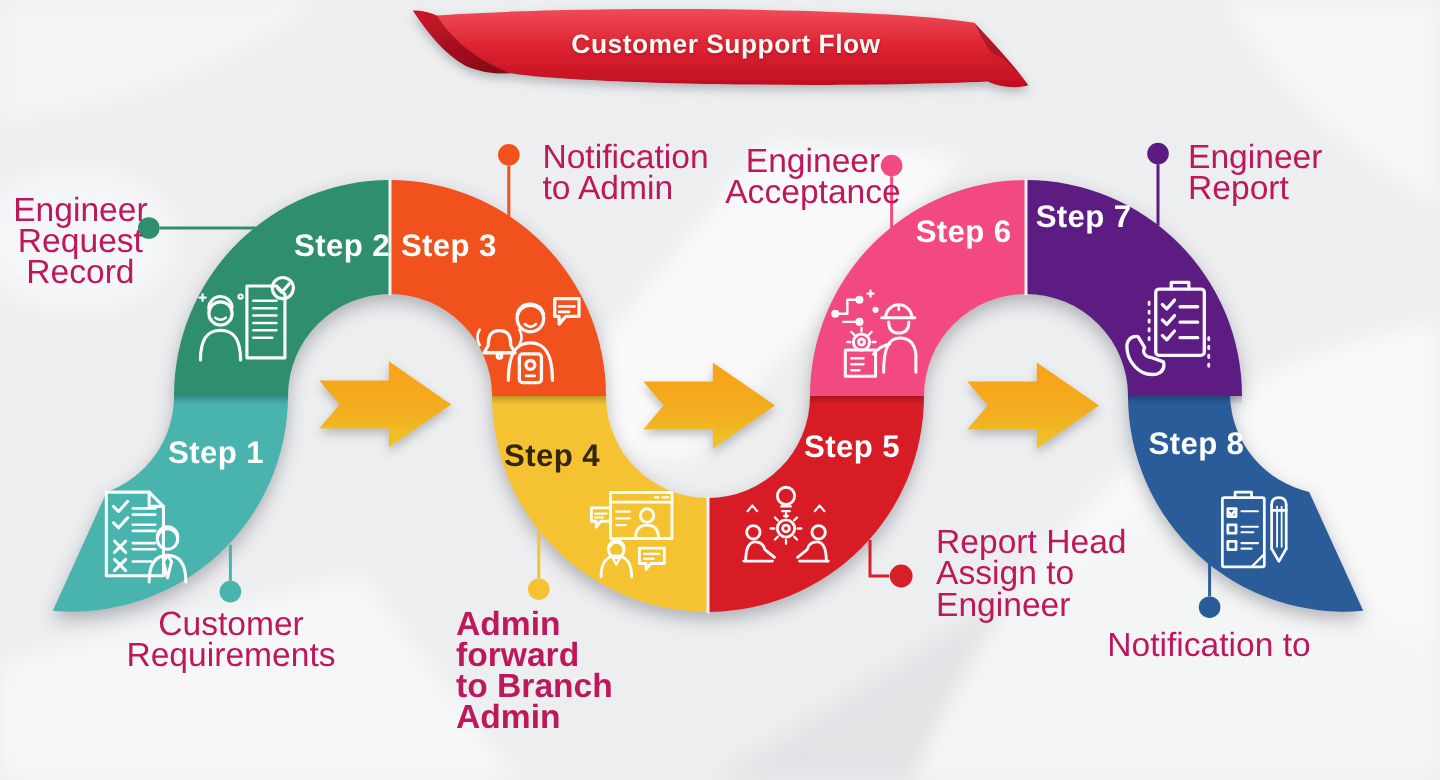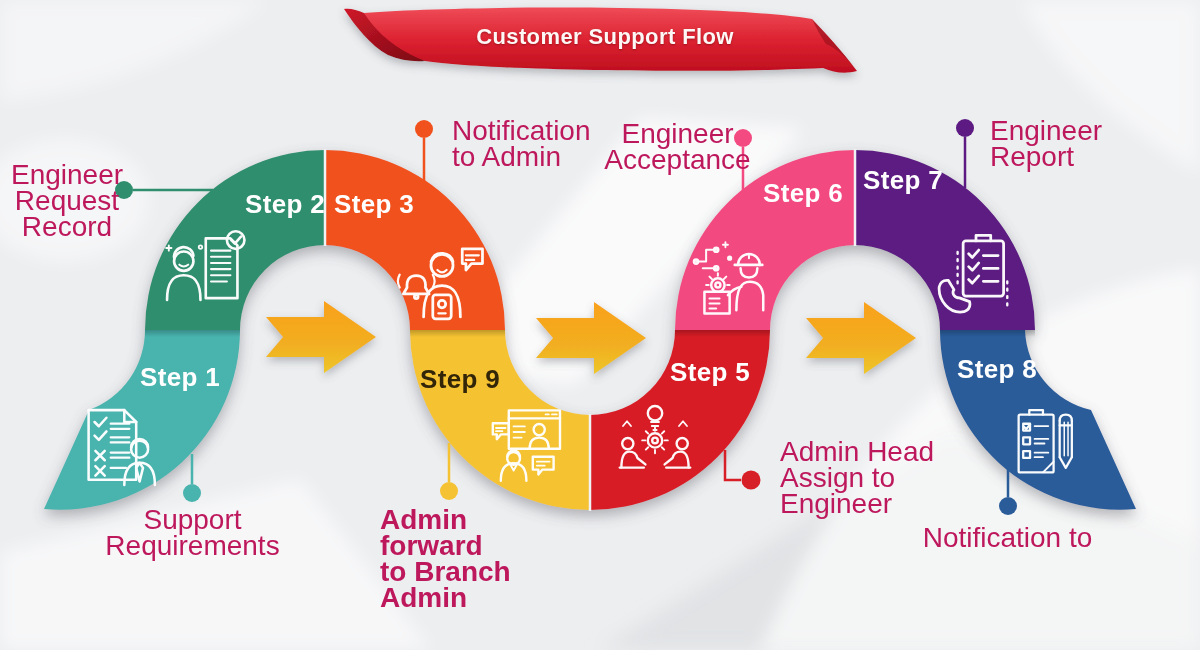"Step 9" div.step-label { text: 9 -> 4 }
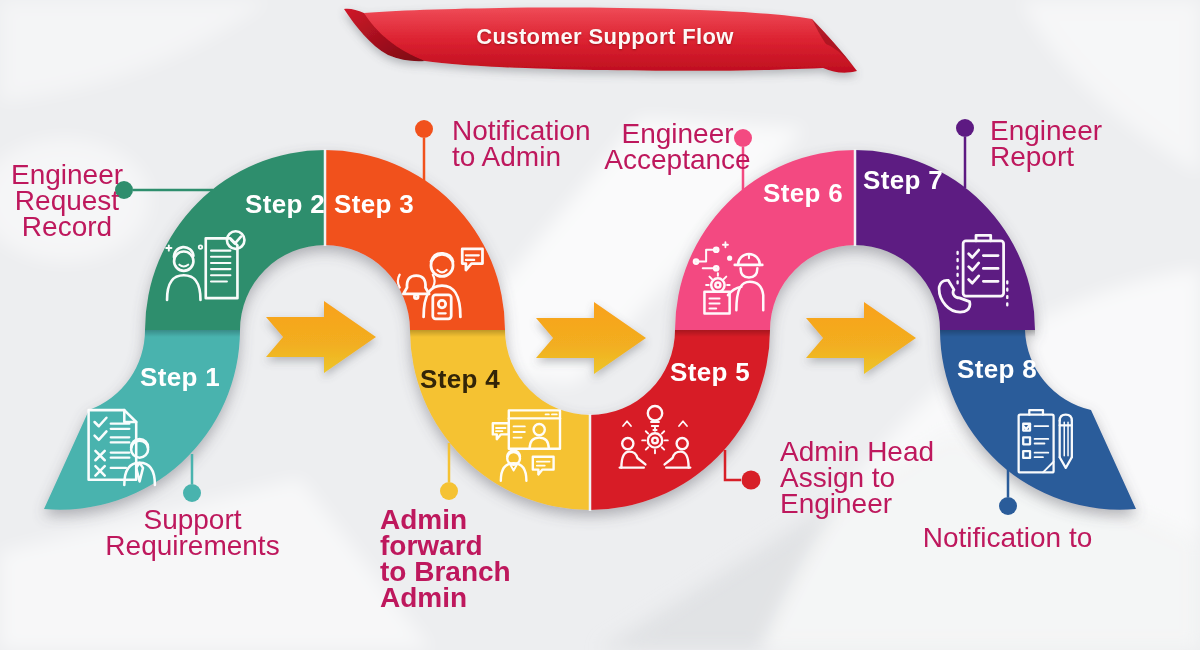"Admin Head" div { text: Admin -> Report }
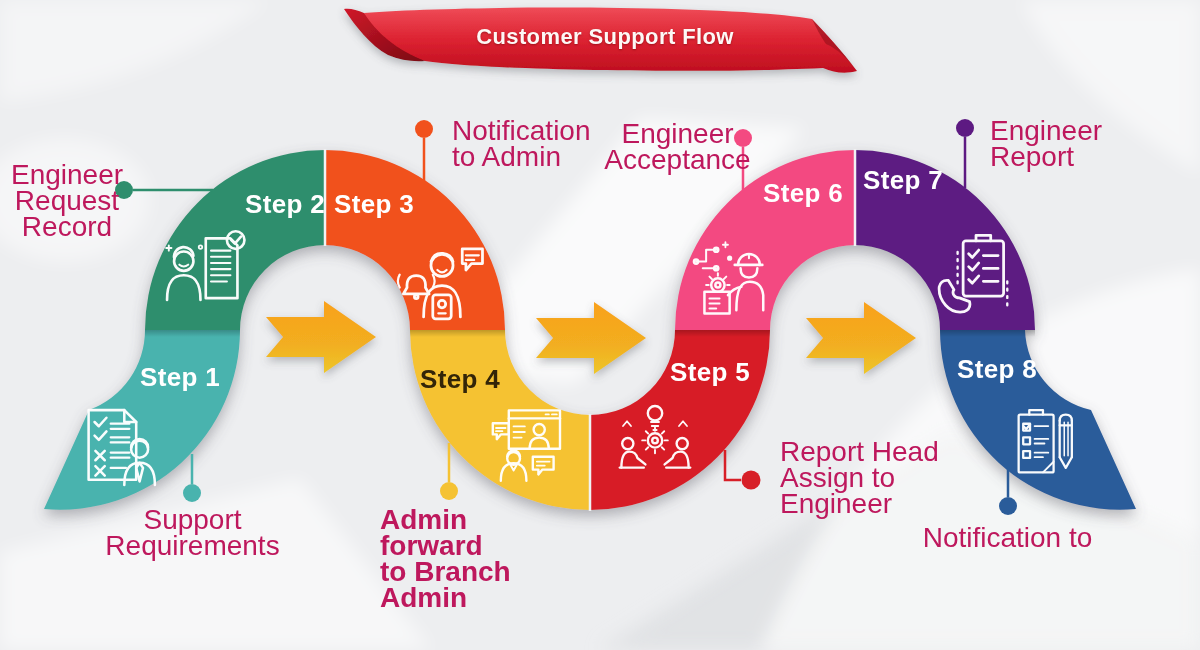"Support" div { text: Support -> Customer }
